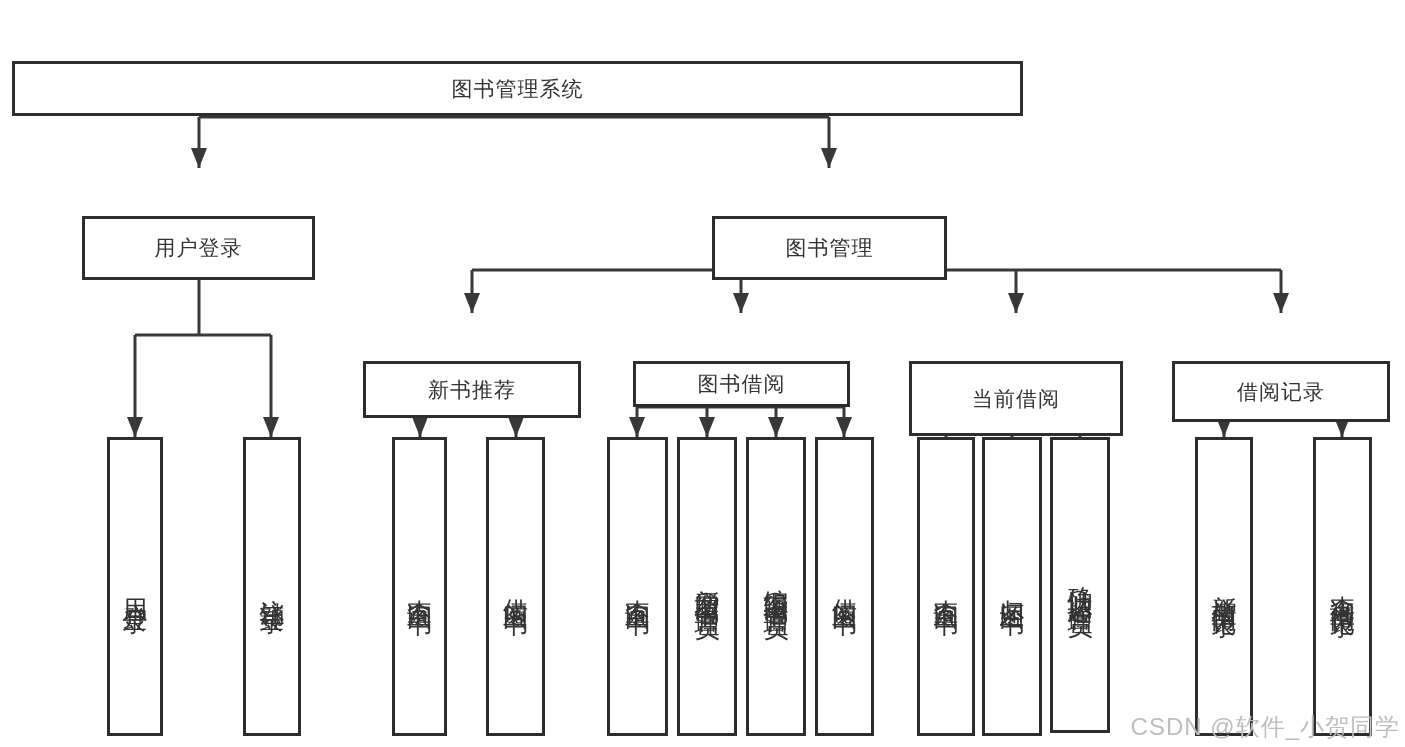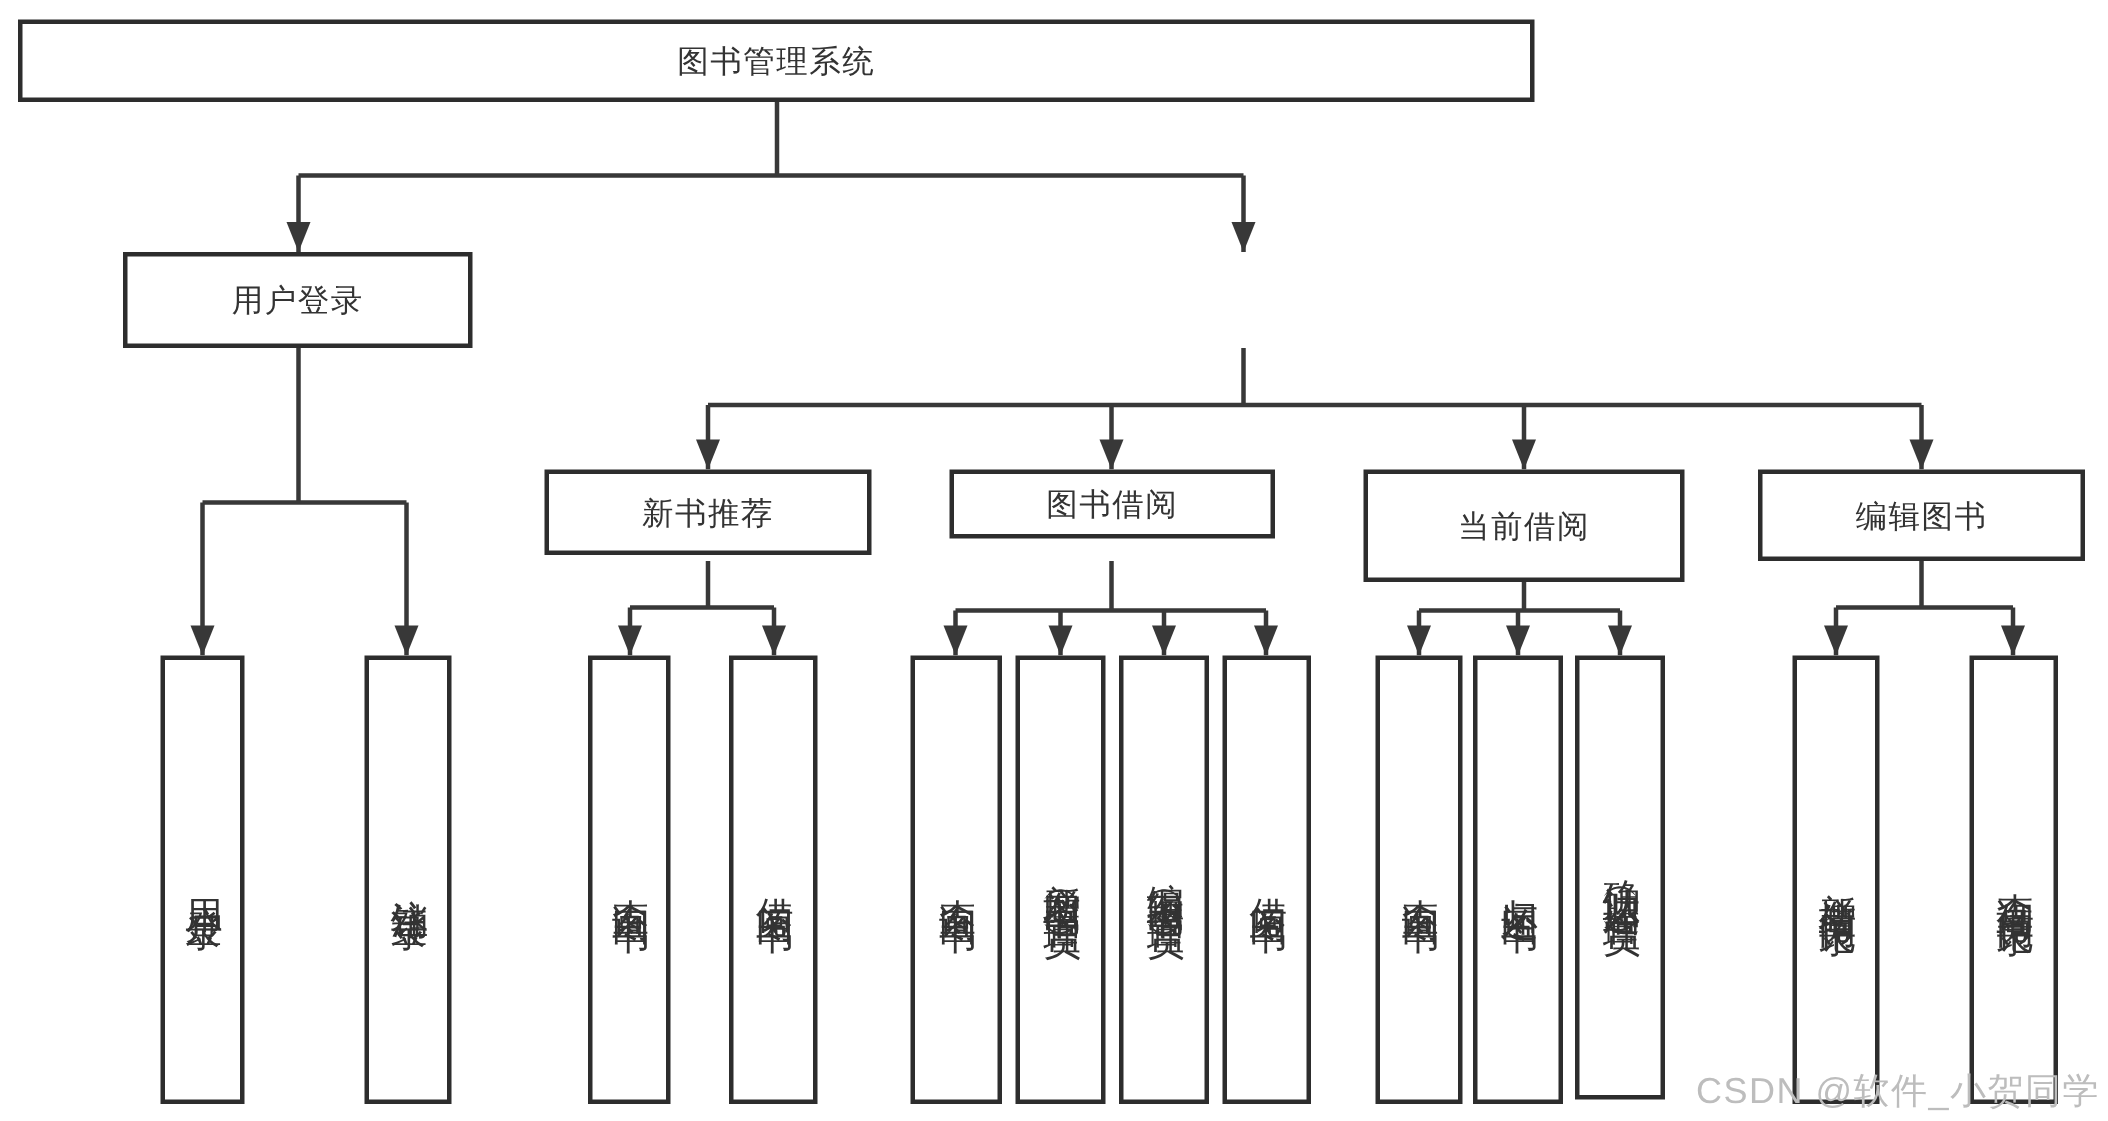"图书管理系统" .hbox { margin-top: none -> 48px }
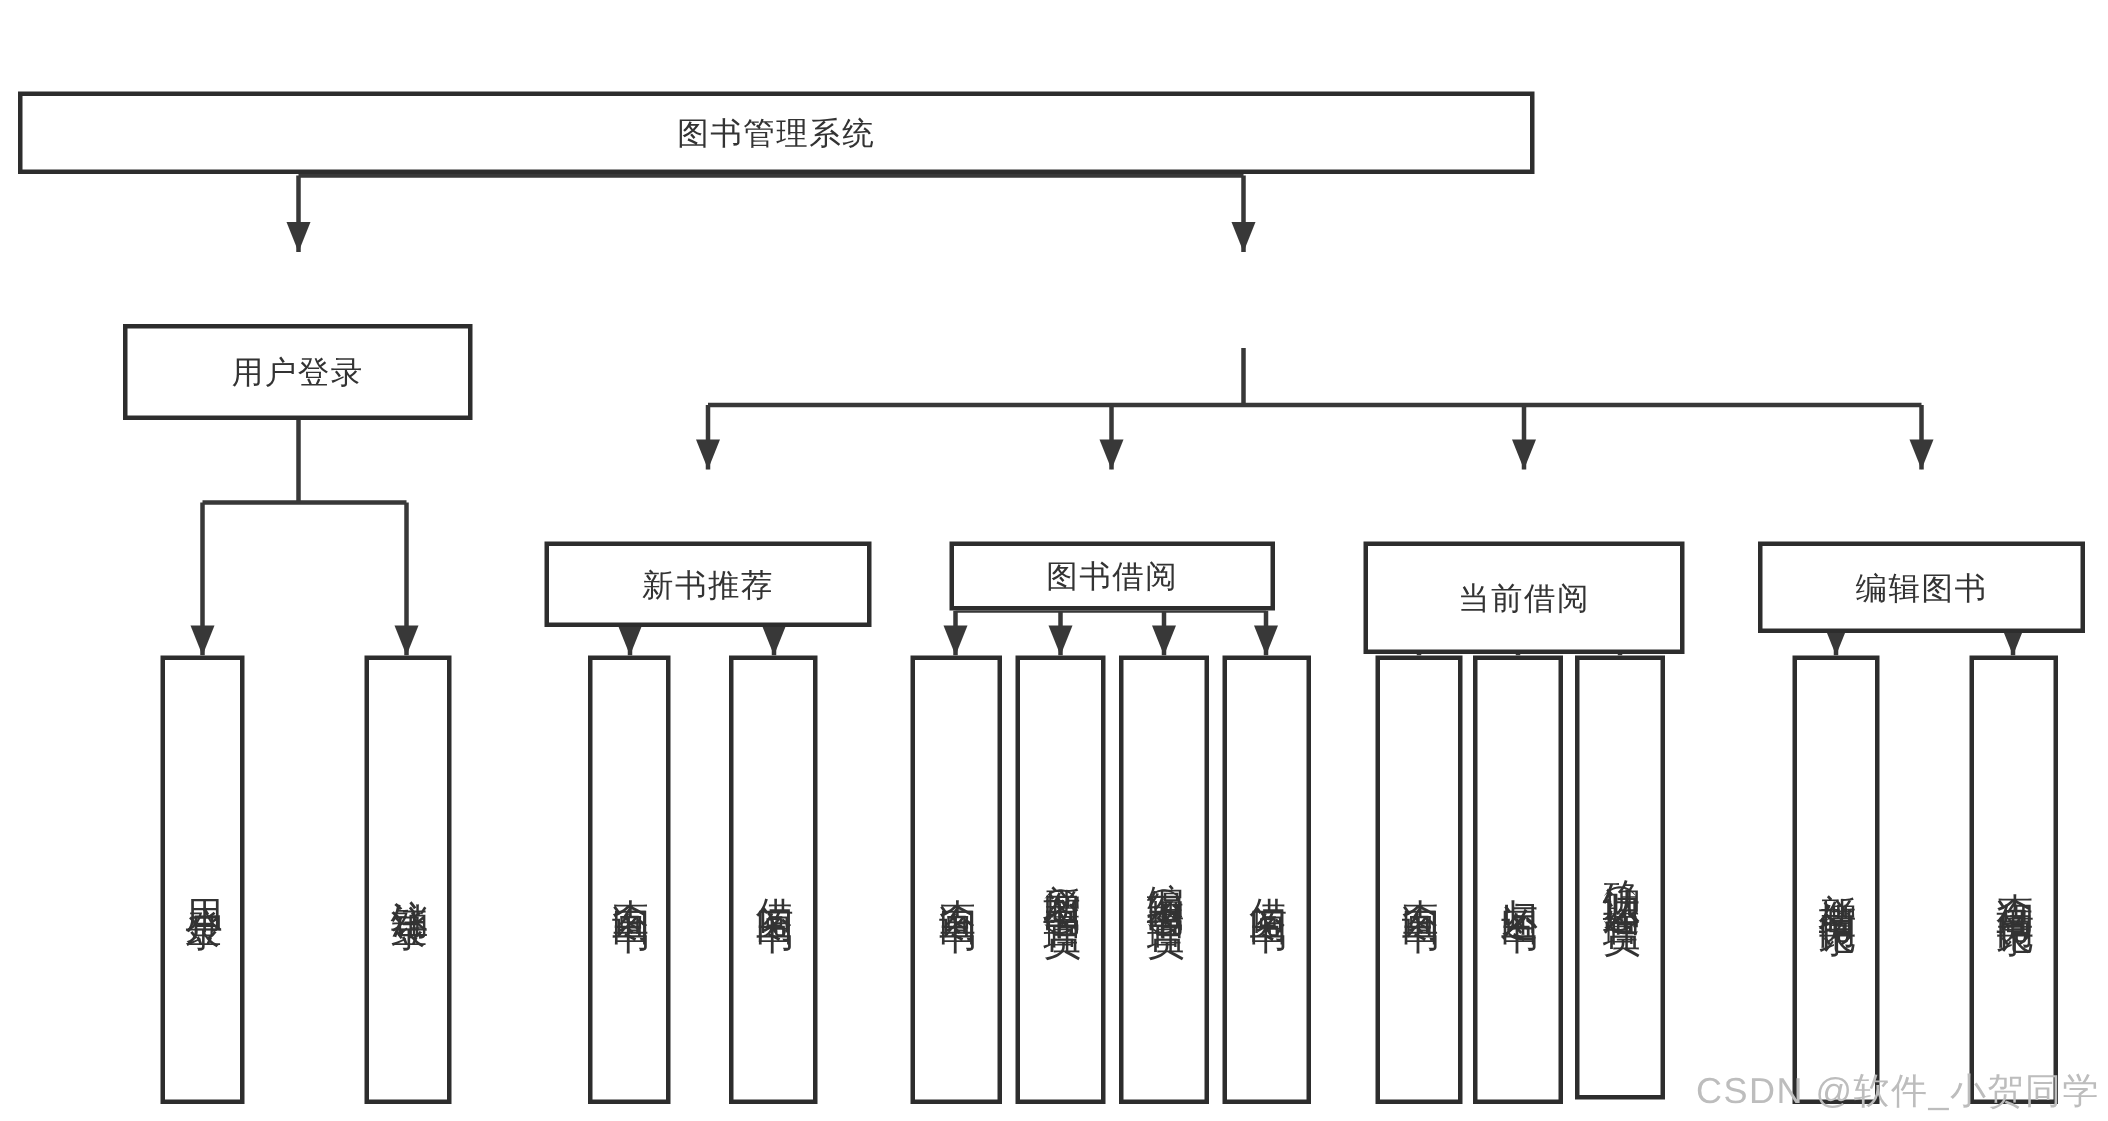"图书管理" div.node { html: none -> <div> <span>图书管理</span> </div> }
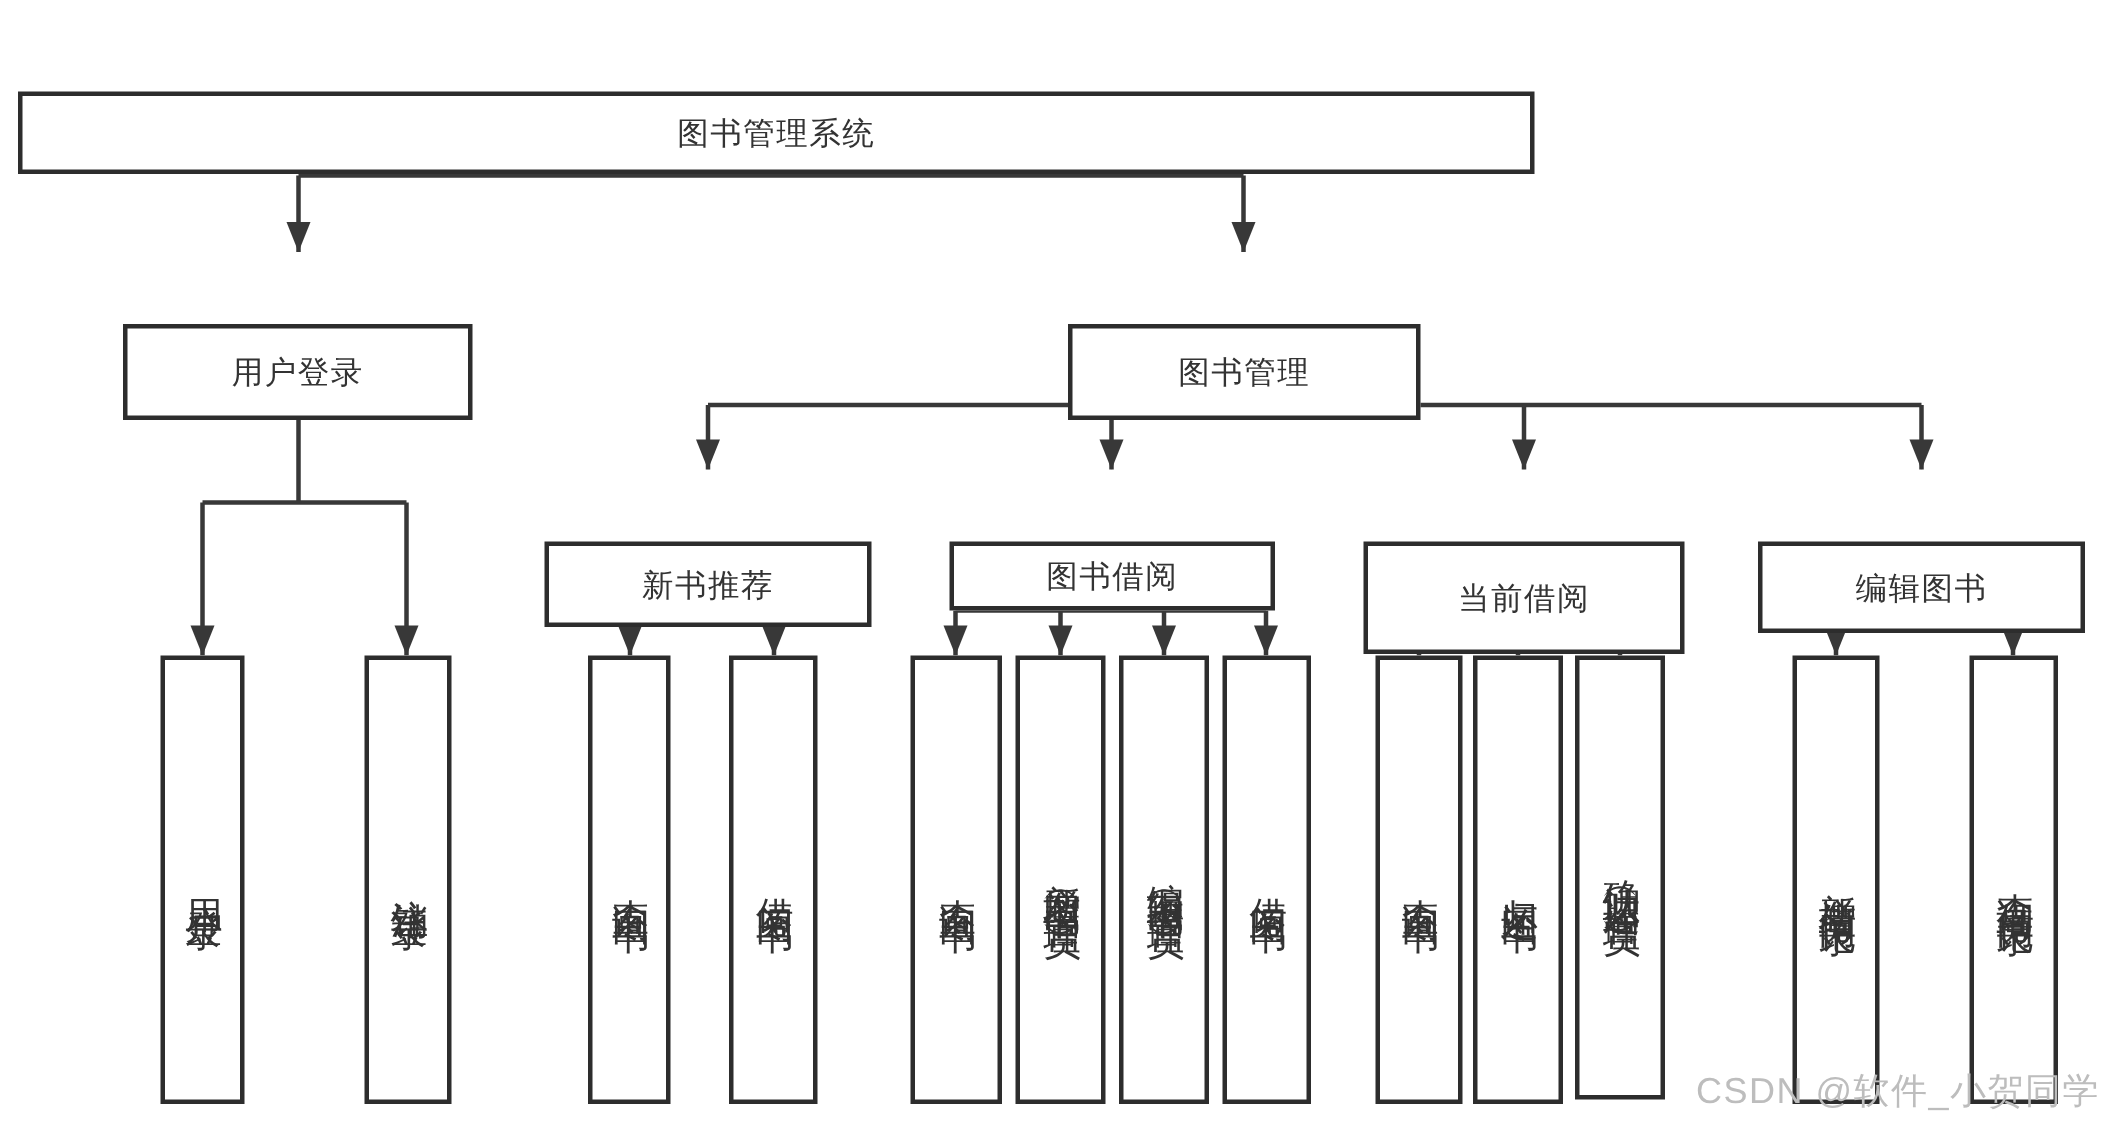"编辑图书" span { text: 编辑图书 -> 借阅记录 }
